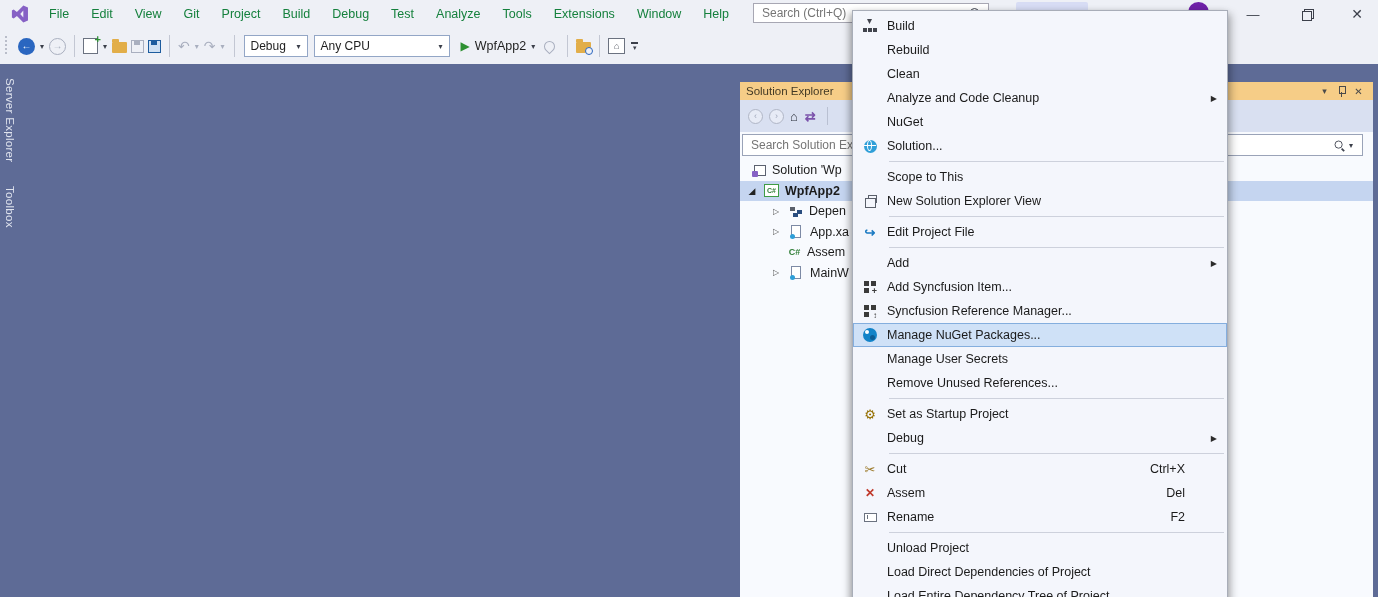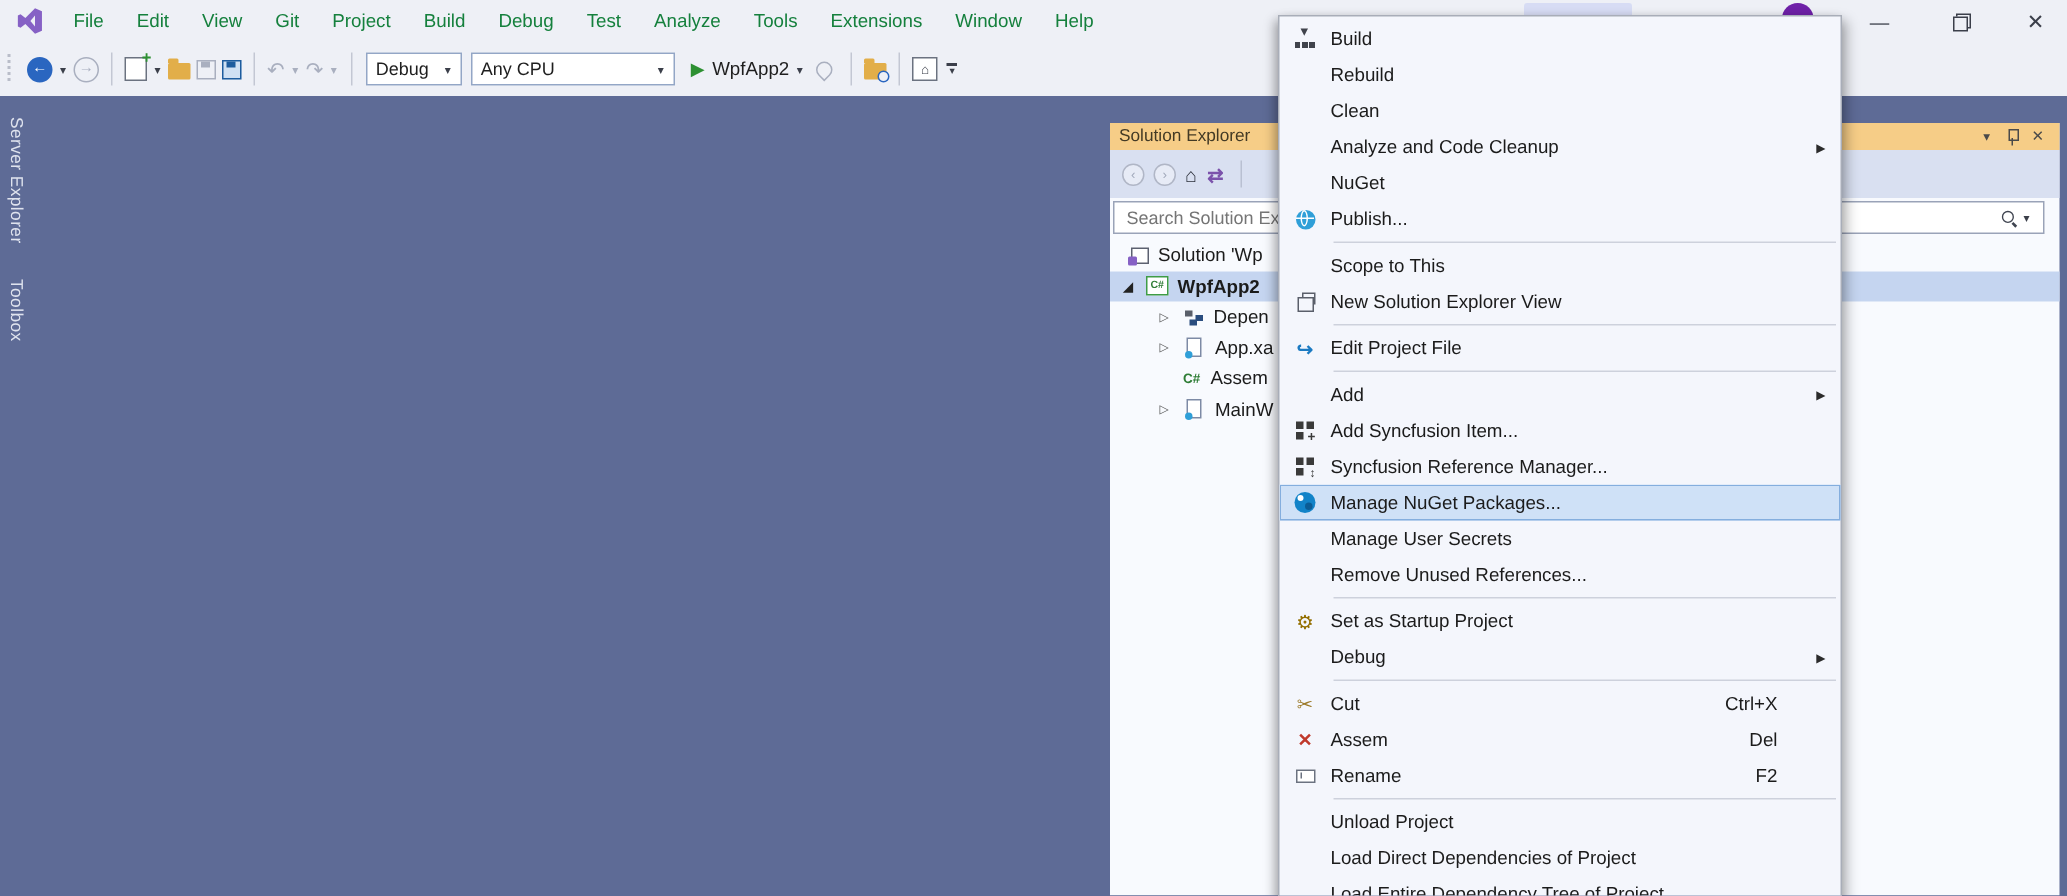"Search (Ctrl+Q)" div.tb-search { html: none -> <div> <input> <span></span> </div> }
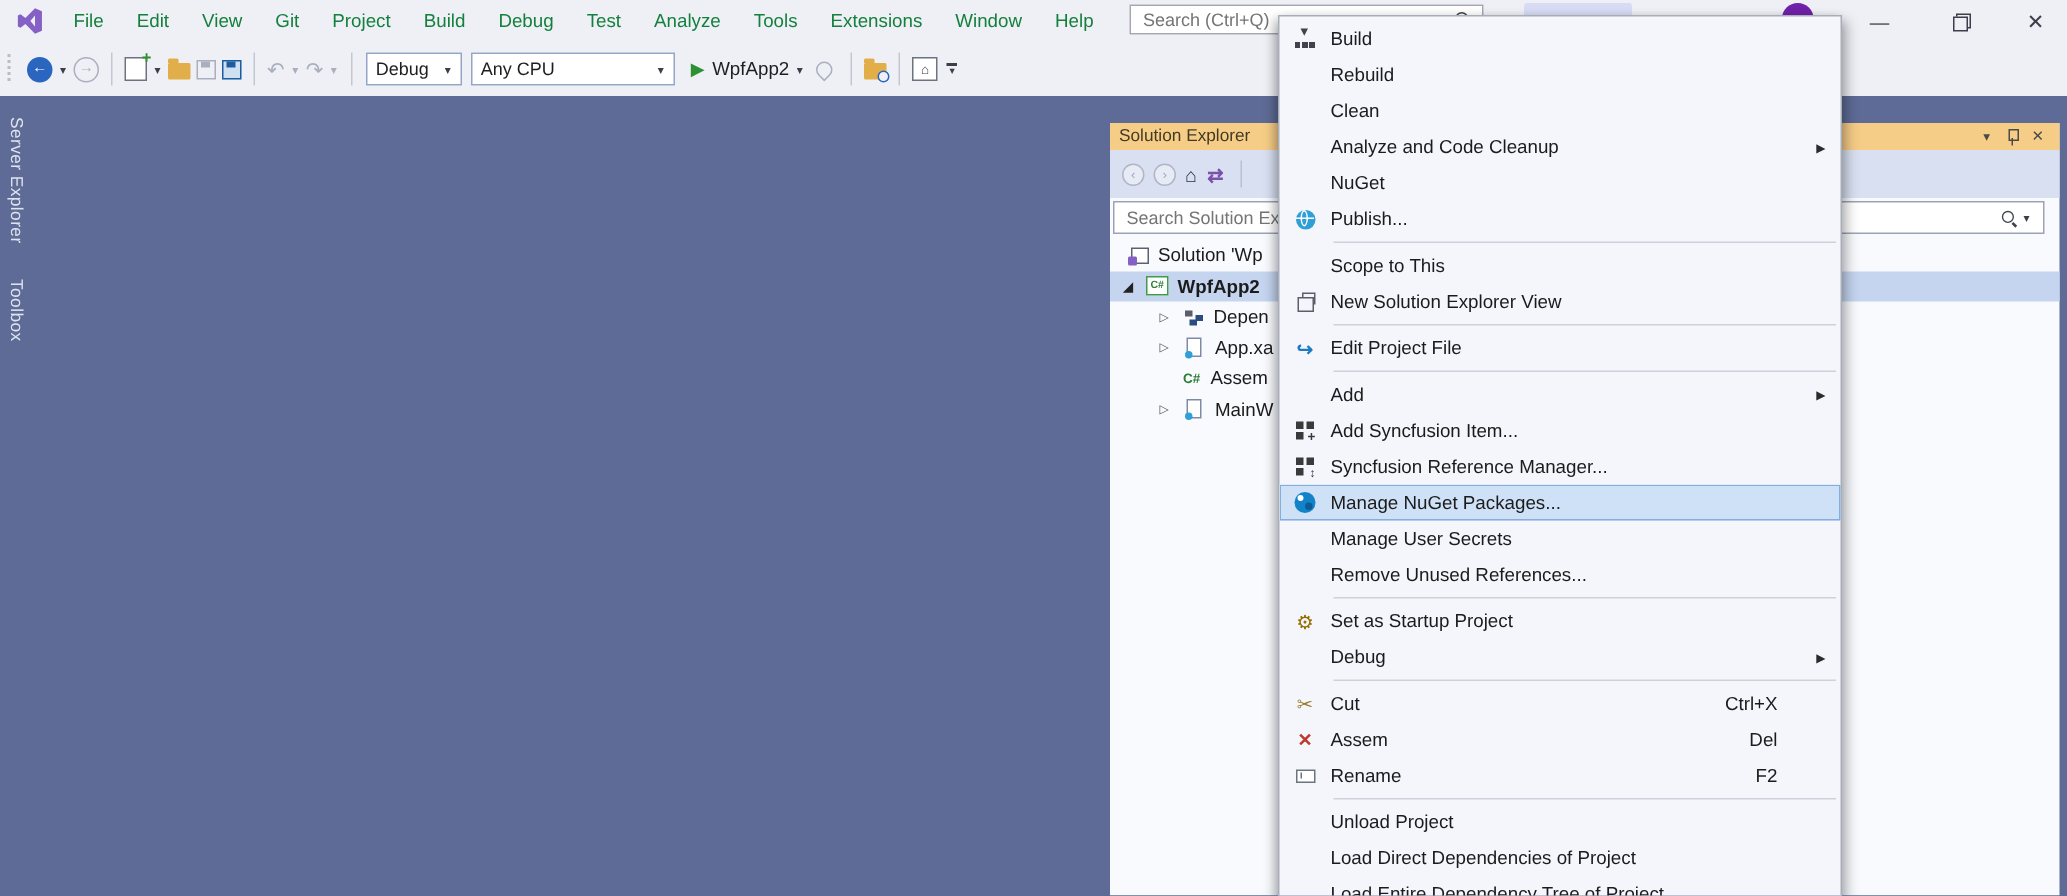"Publish..." span.mil { text: Publish -> Solution }
